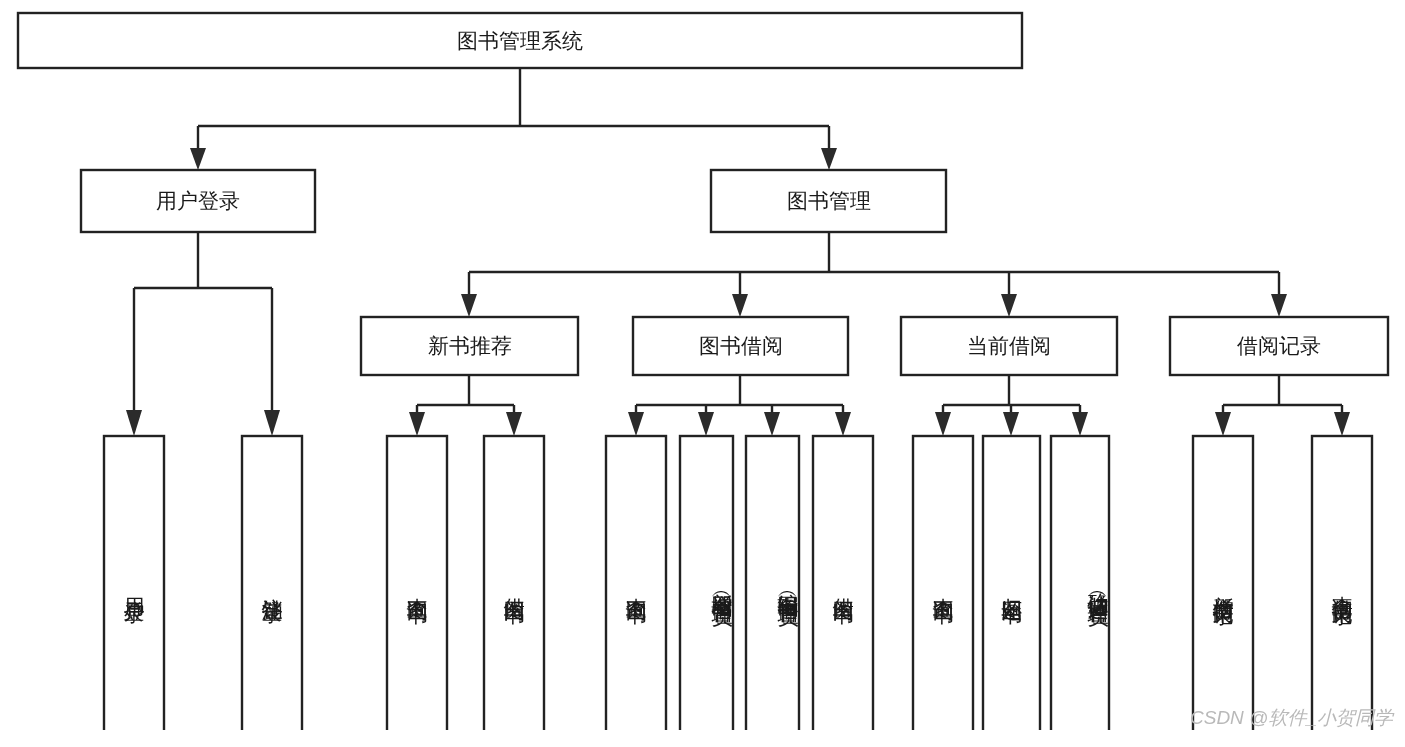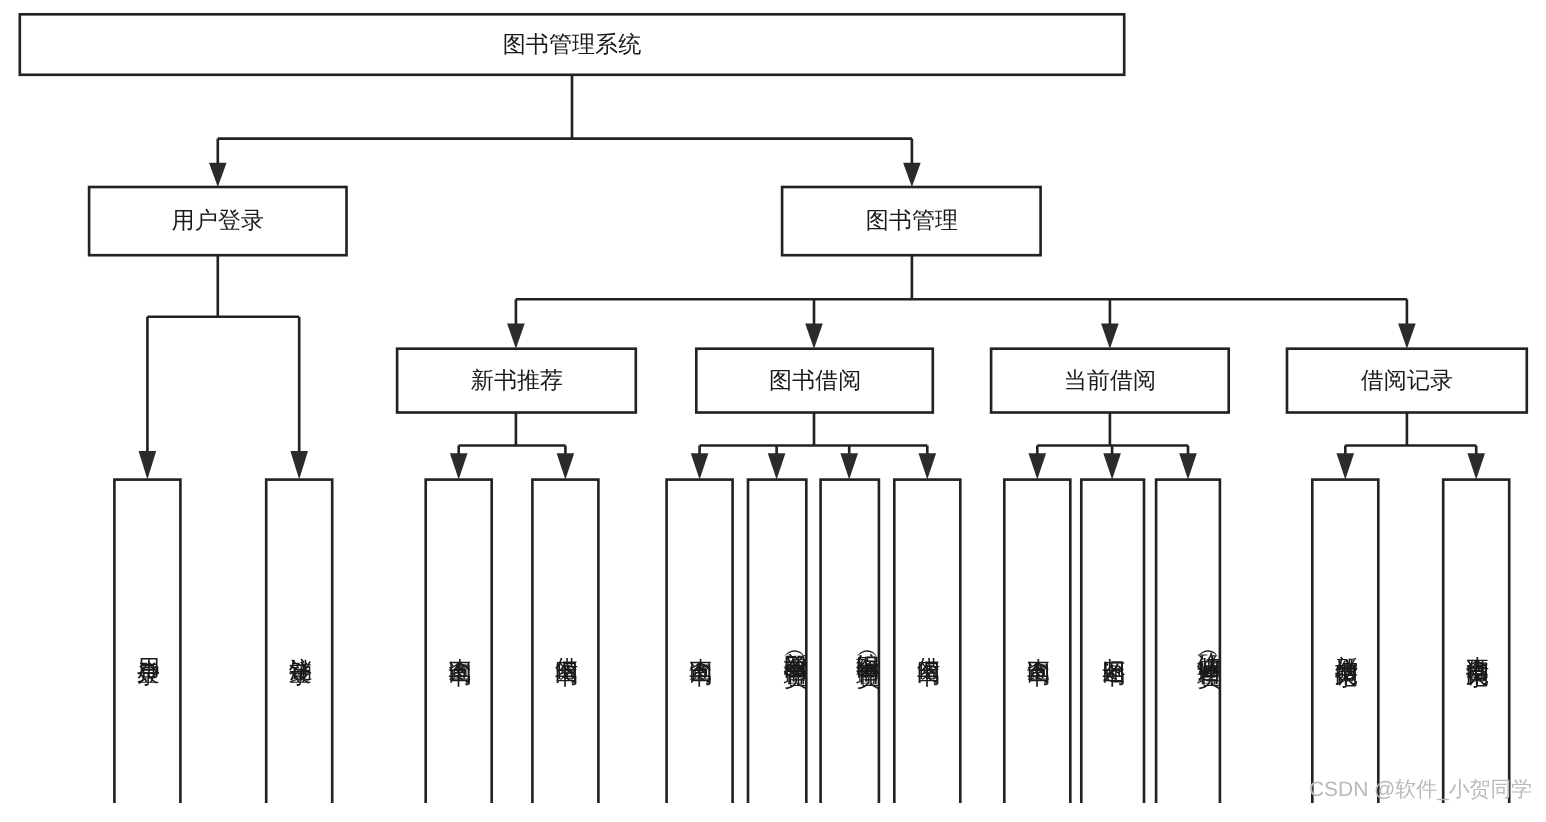"CSDN @软件_小贺同学" .watermark { font-style: none -> italic }
